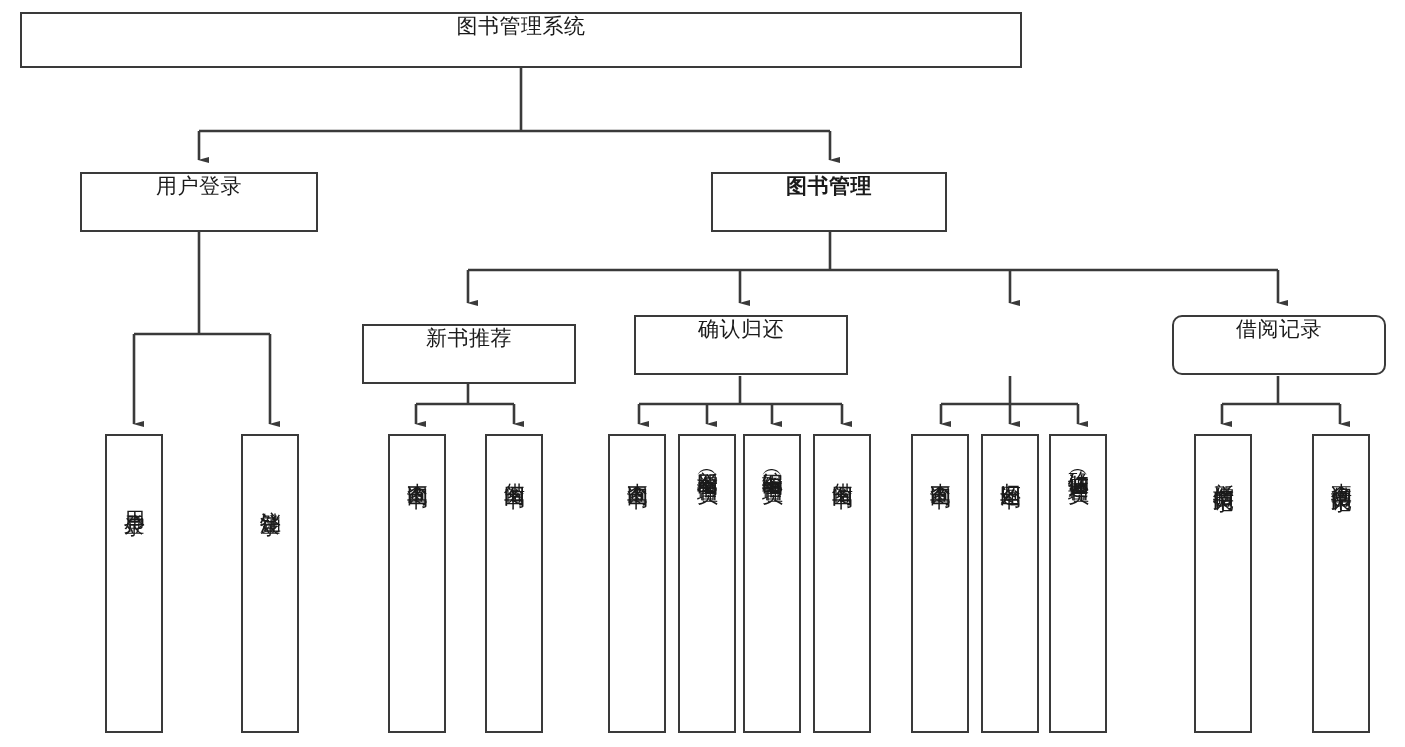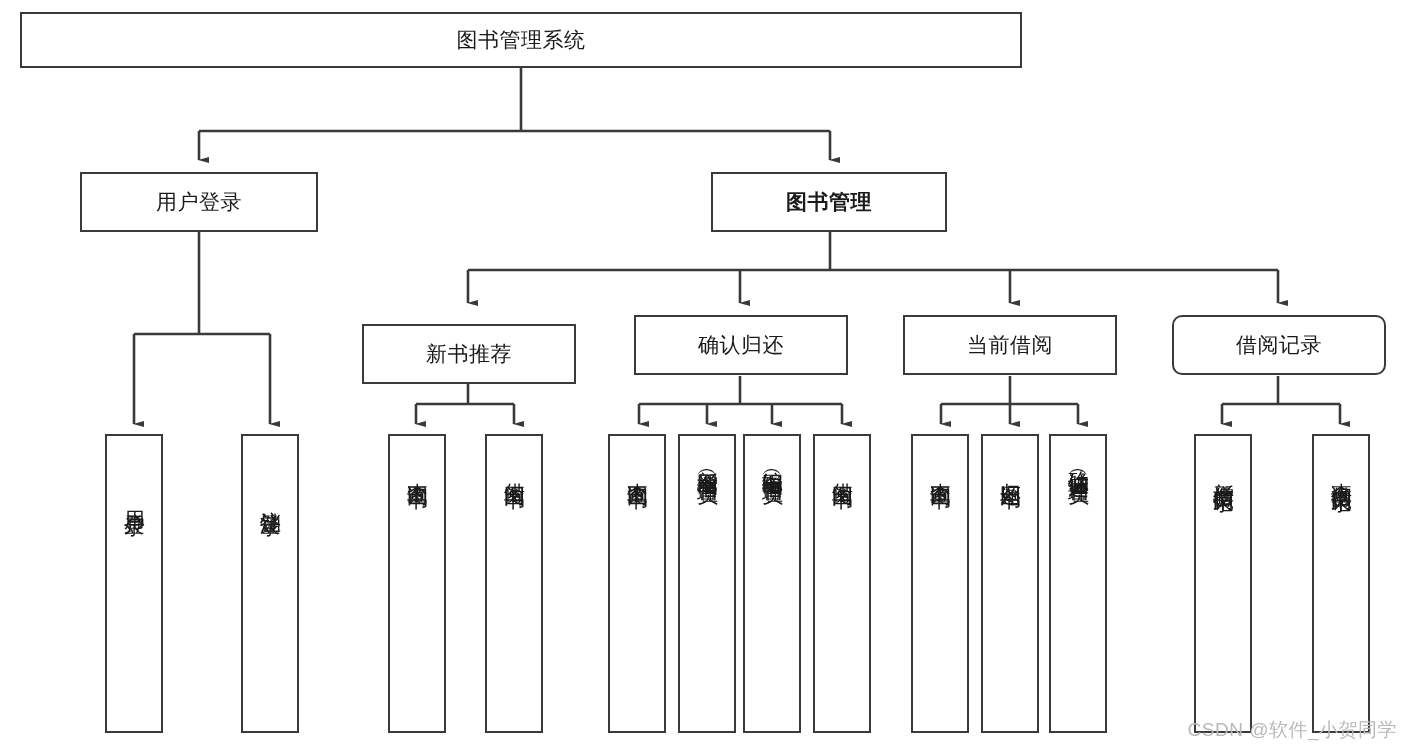"图书管理系统" .node { align-items: center -> none }
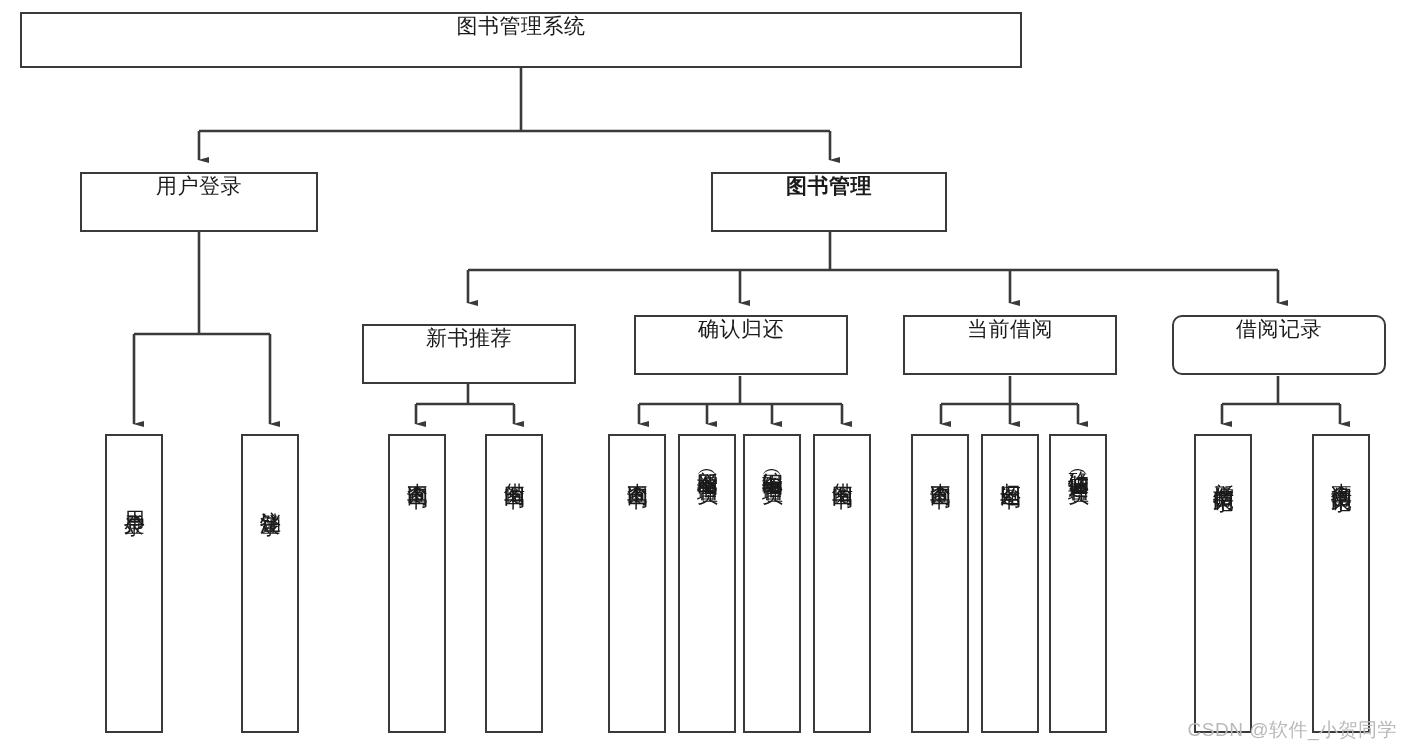"当前借阅" div.node { html: <div> <span>当前借阅</span> </div> -> none }
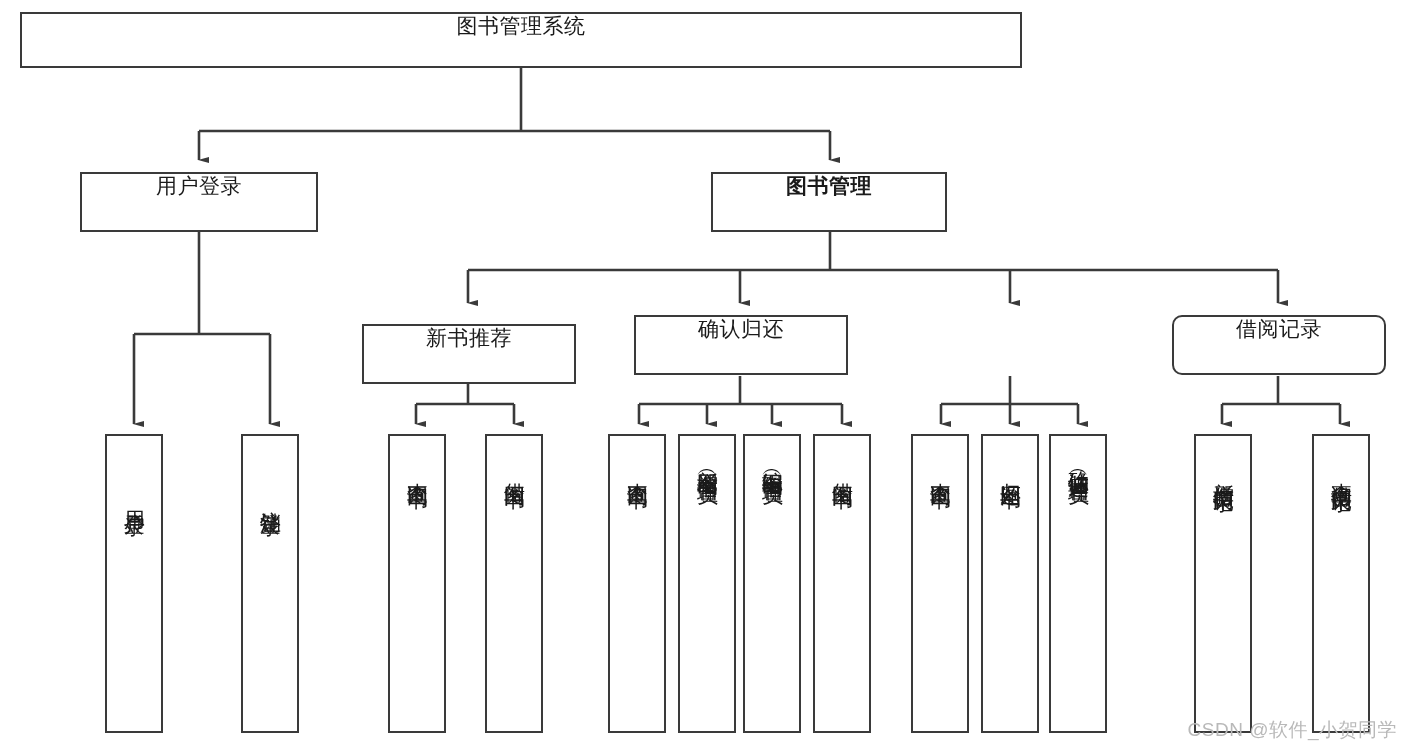"CSDN @软件_小贺同学" div { html: <div>CSDN @软件_小贺同学</div> -> none }
